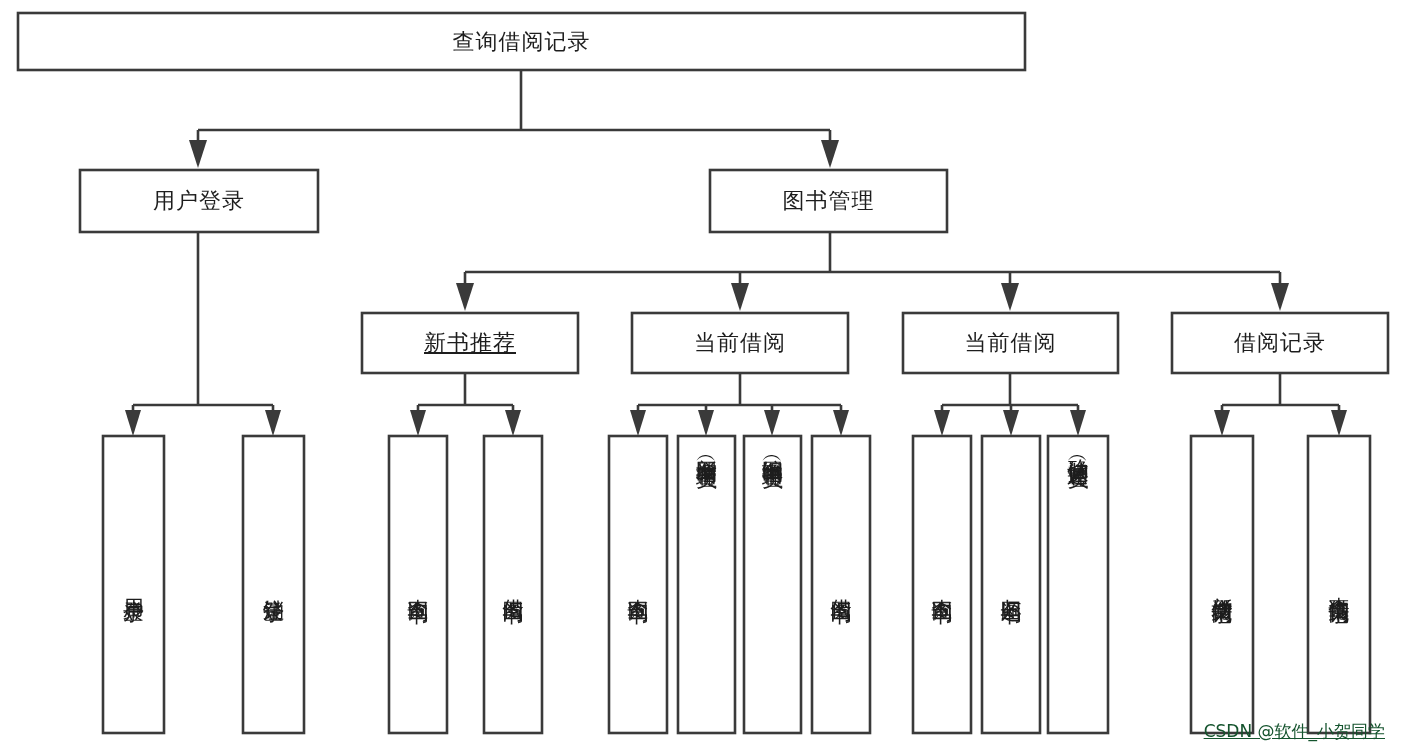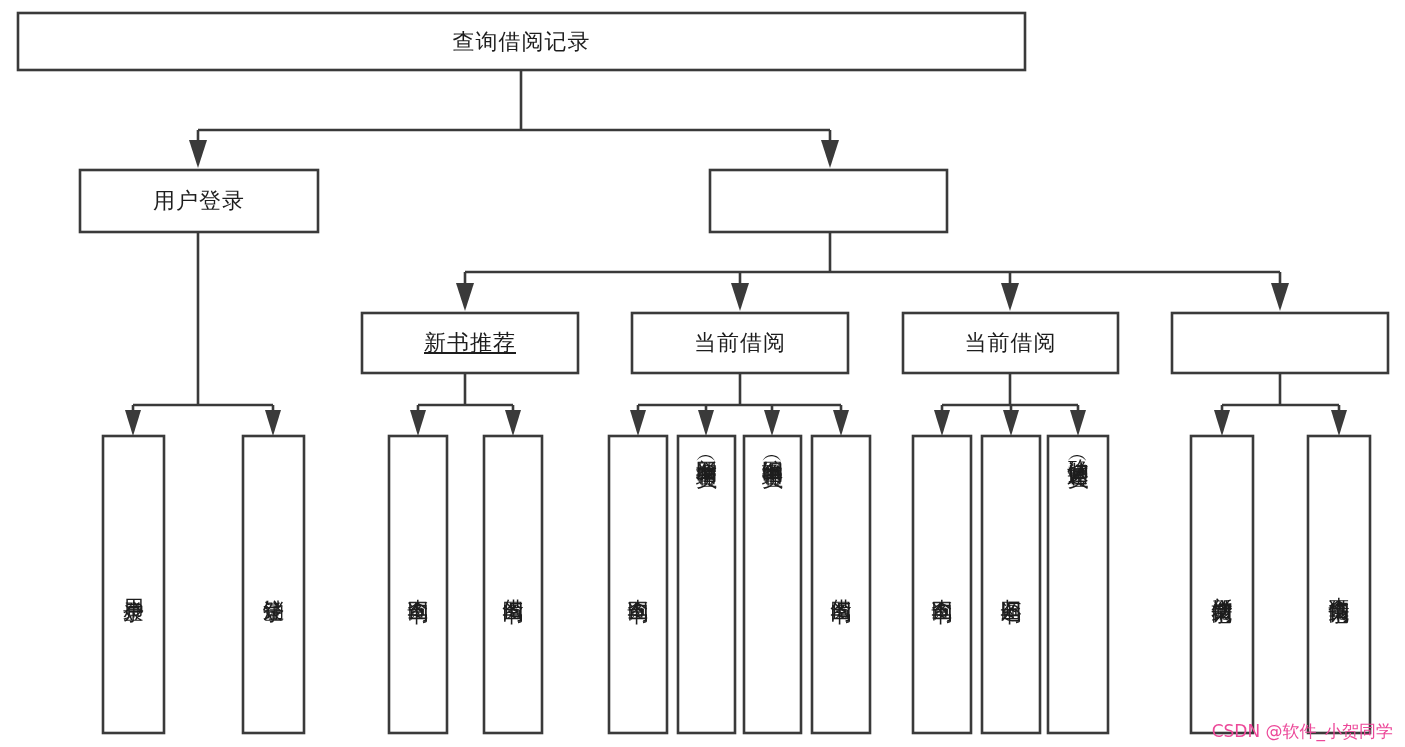"图书管理" div.horiz-node { html: none -> <div> <span>图书管理</span> </div> }
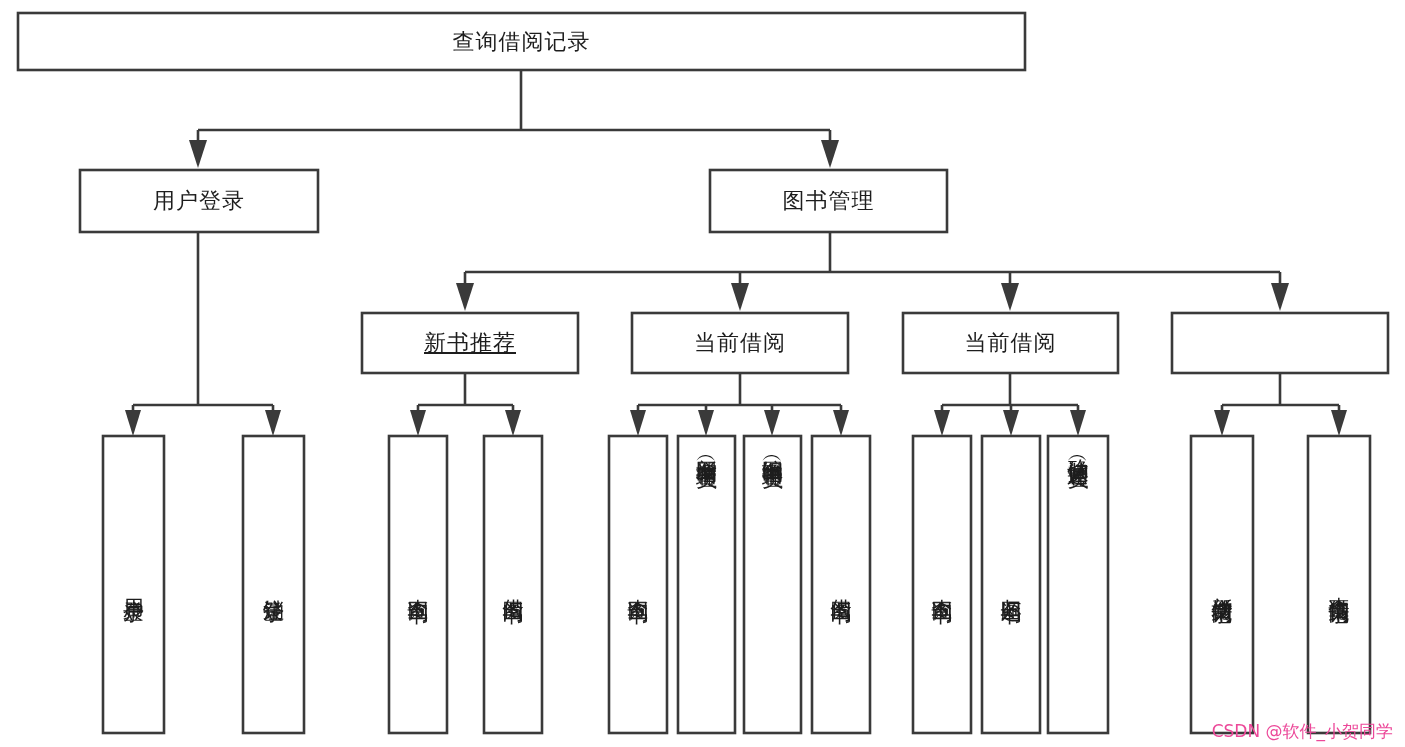"借阅记录" div.horiz-node { html: none -> <div> <span>借阅记录</span> </div> }
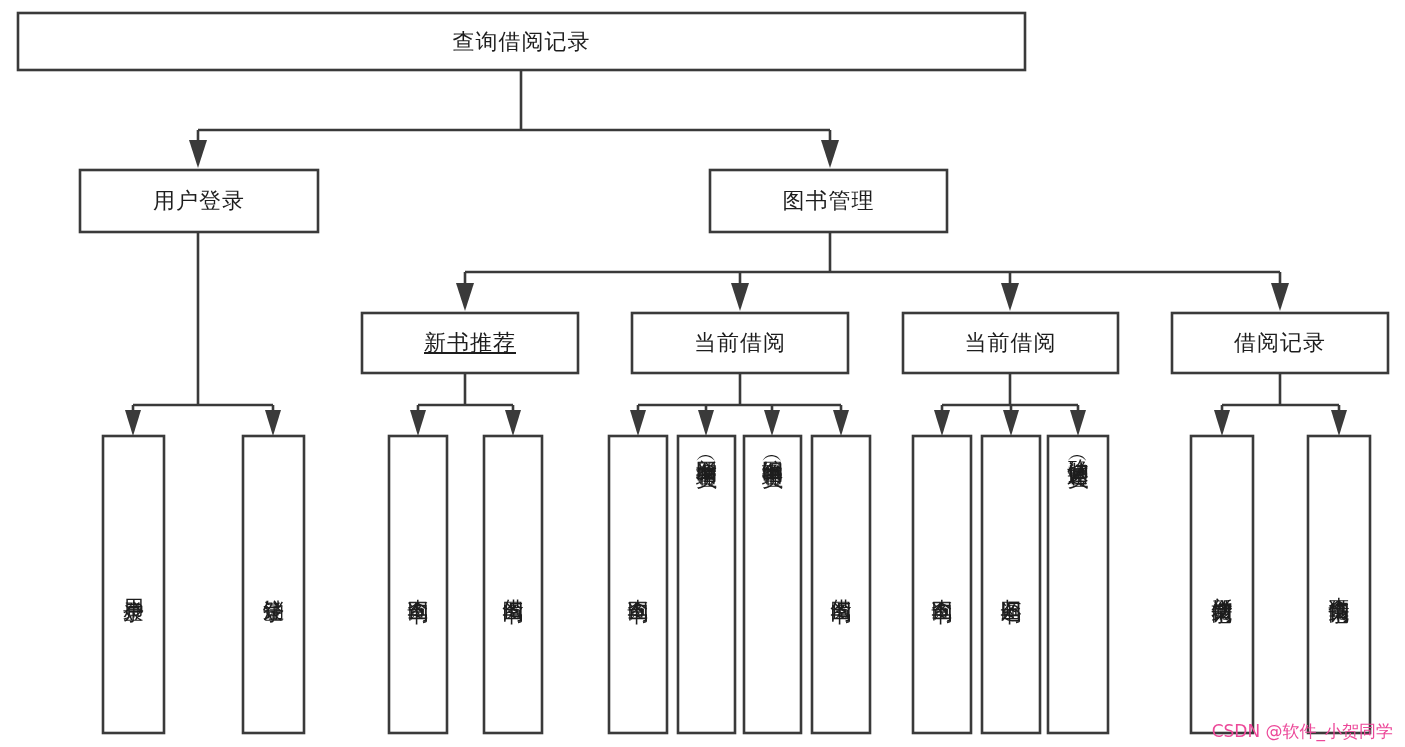"CSDN @软件_小贺同学" .watermark-text { color: #ec4899 -> #14532d; right: 12px -> 20px; text-decoration: none -> underline }
